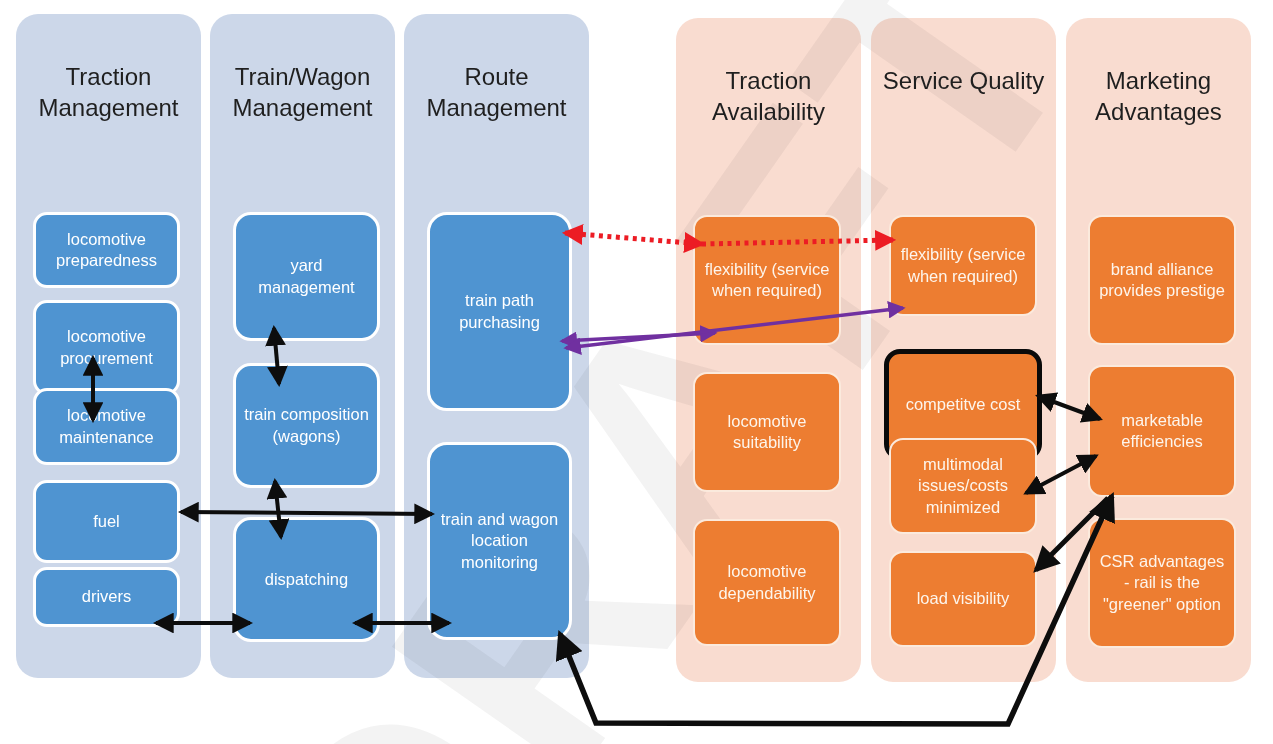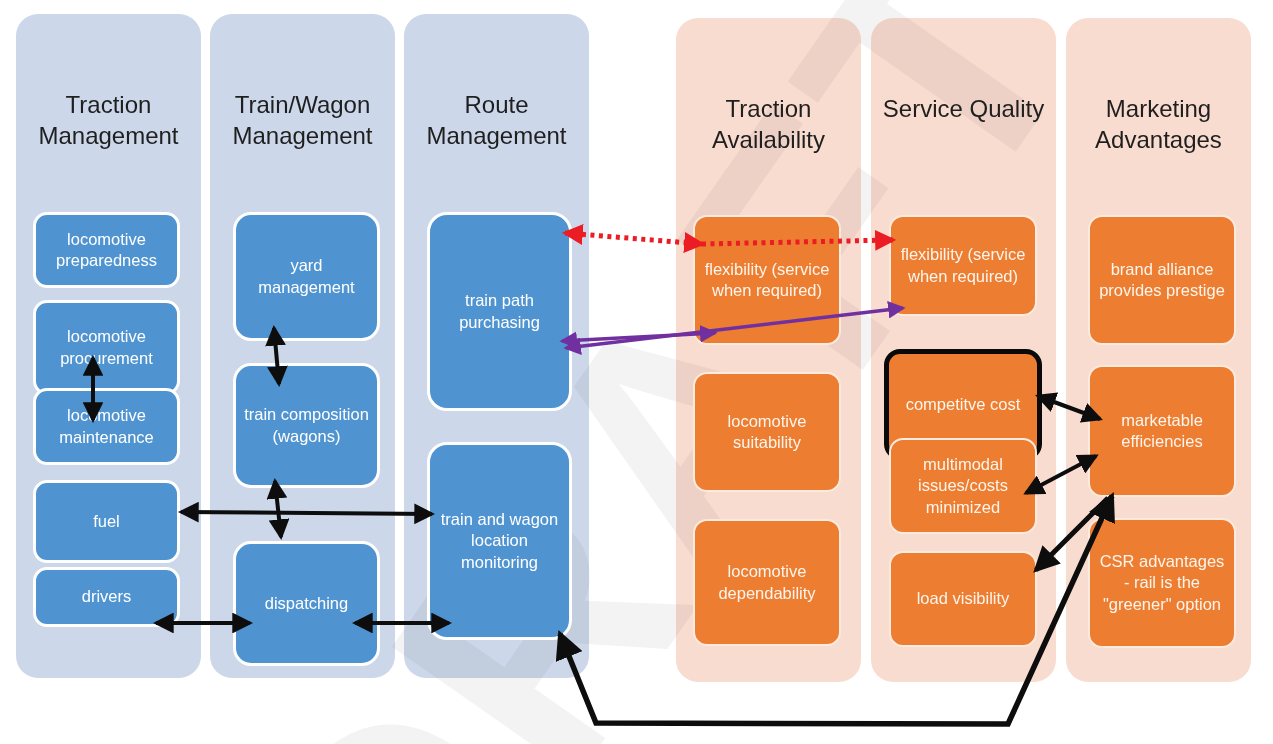"Traction Management" .panel .title { margin-top: 76px -> 48px }
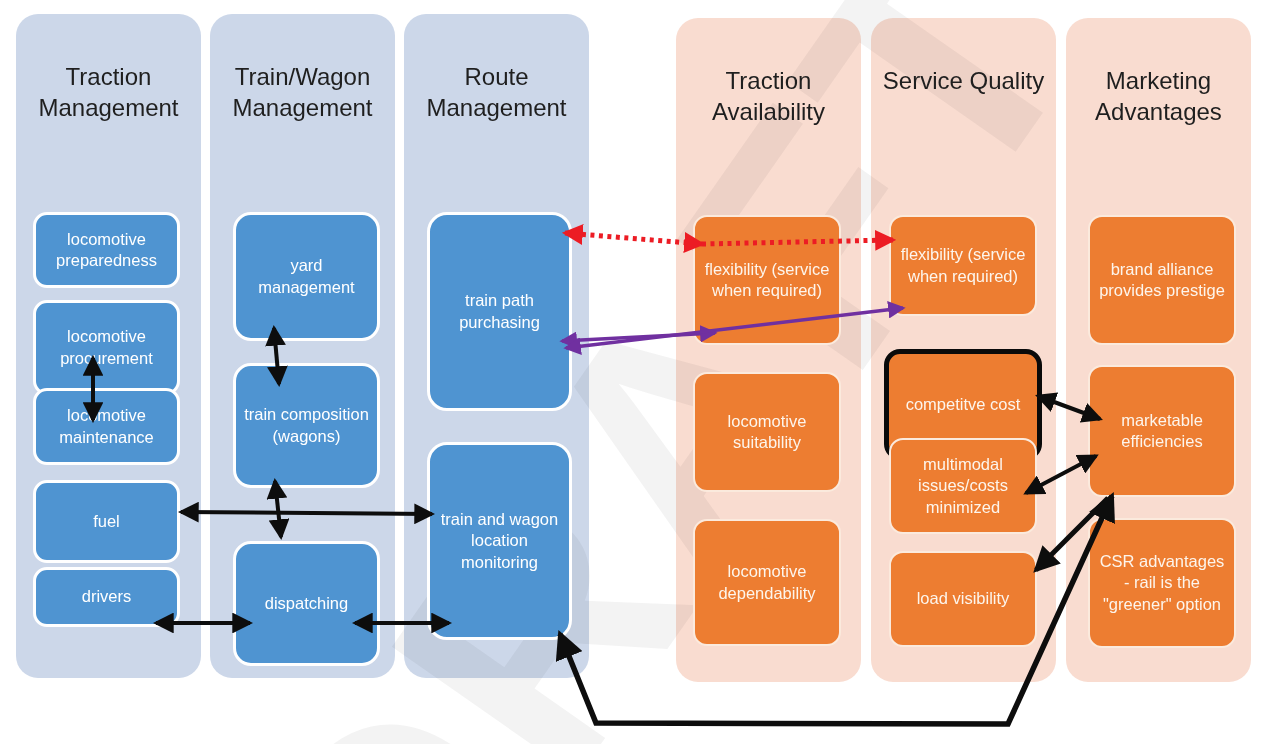"dispatching" #n22 { margin-top: 24px -> none }
